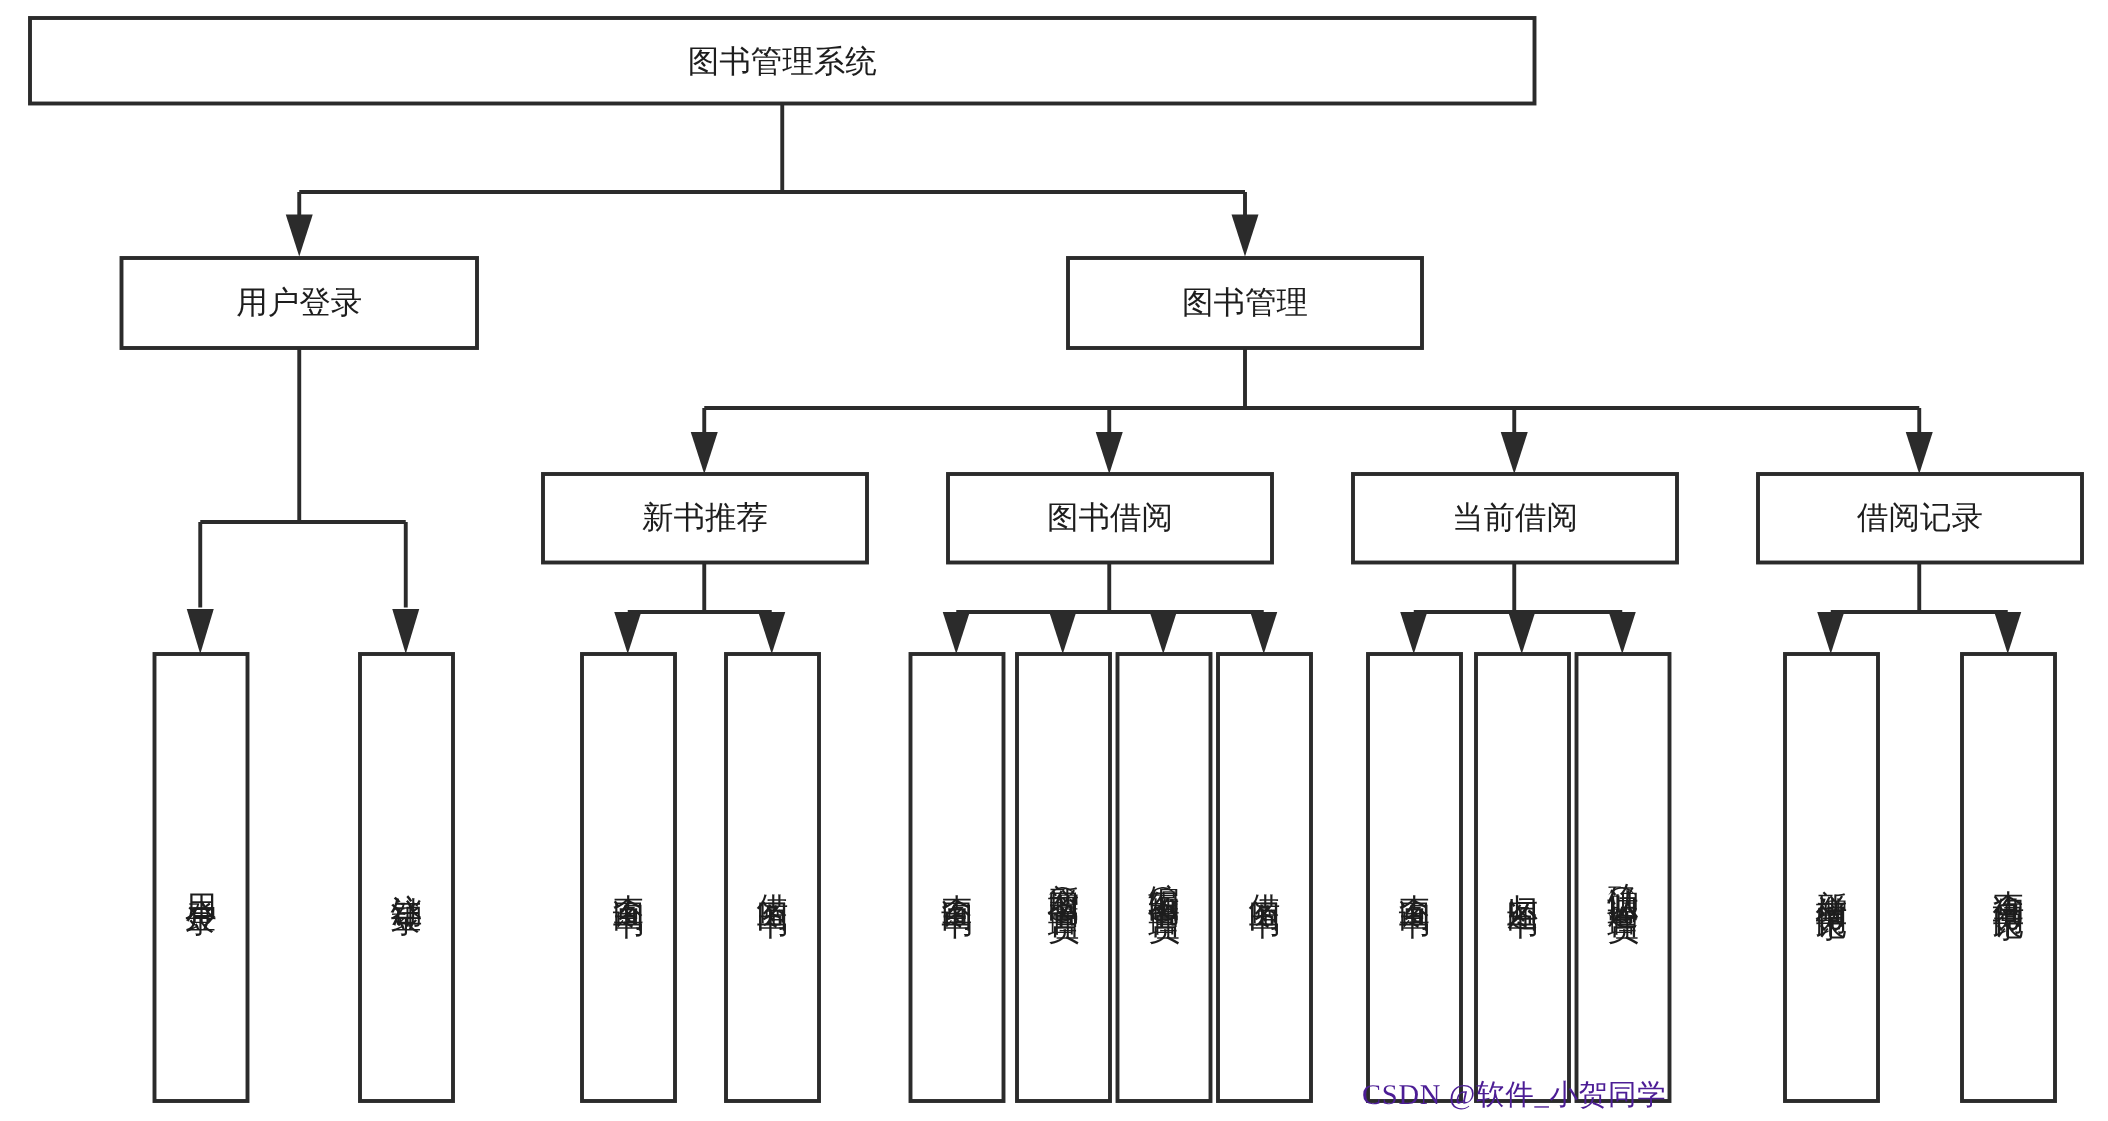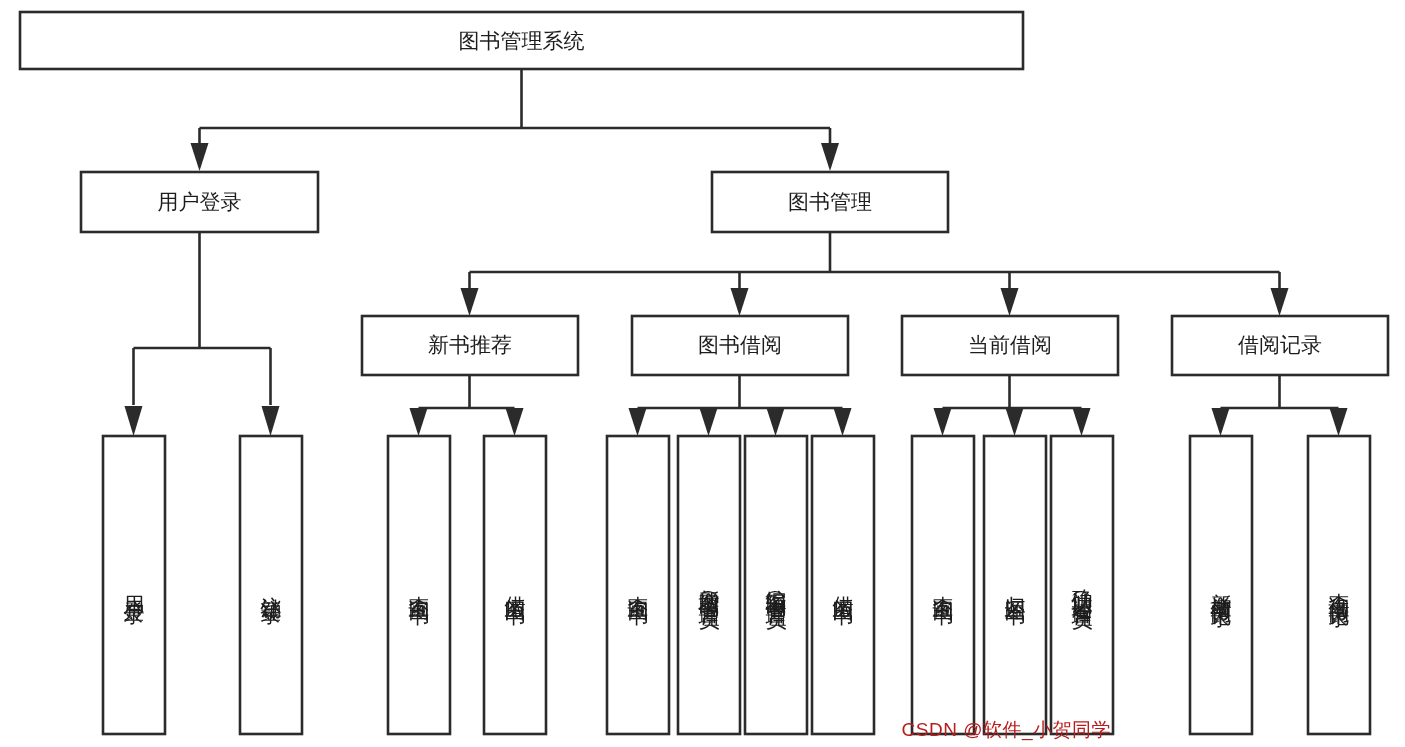"CSDN @软件_小贺同学" .watermark { color: #b91c1c -> #4c1d95; font-family: Liberation Sans, sans-serif -> Liberation Serif, serif }
